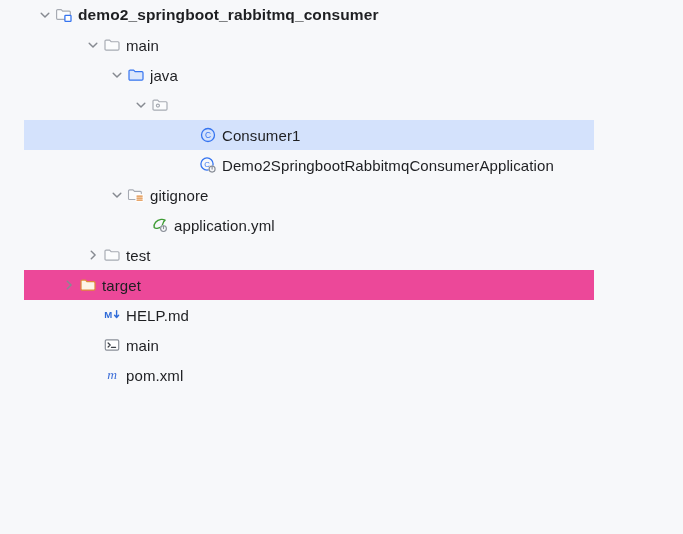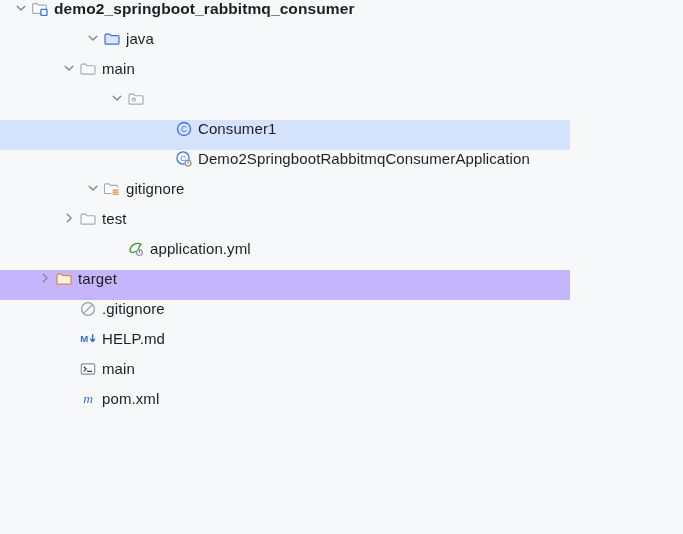"demo2_springboot_rabbitmq_consumer" .row { align-items: none -> center; margin-left: none -> 24px }
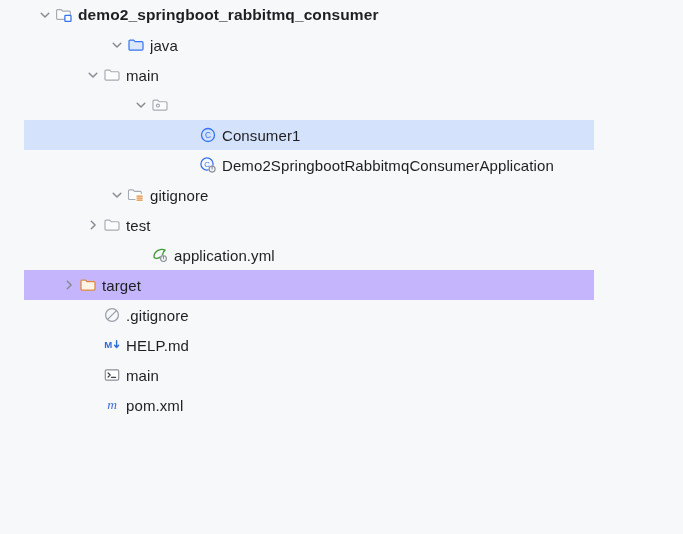"java" div.row { order: before "main" -> after "main" }
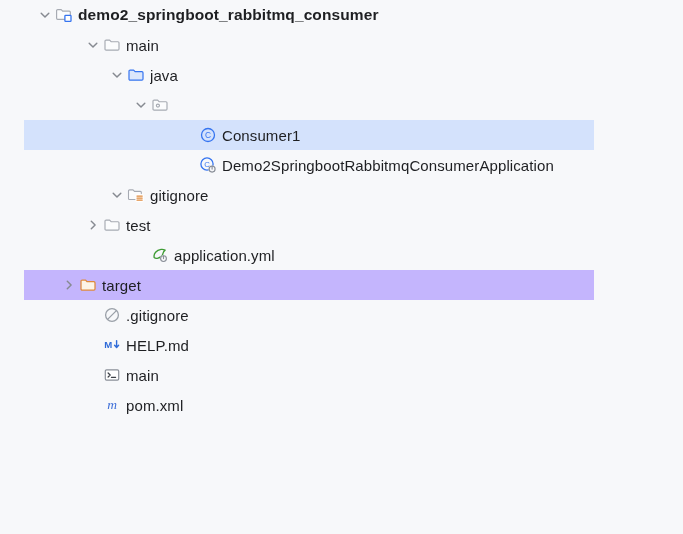"test" div.row { order: before "application.yml" -> after "application.yml" }
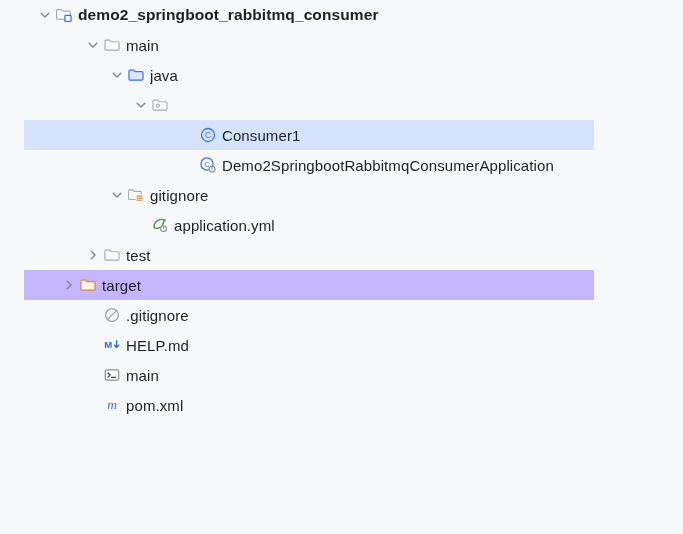"target" .row.marked { background: #c4b5fd -> #ec4899 }
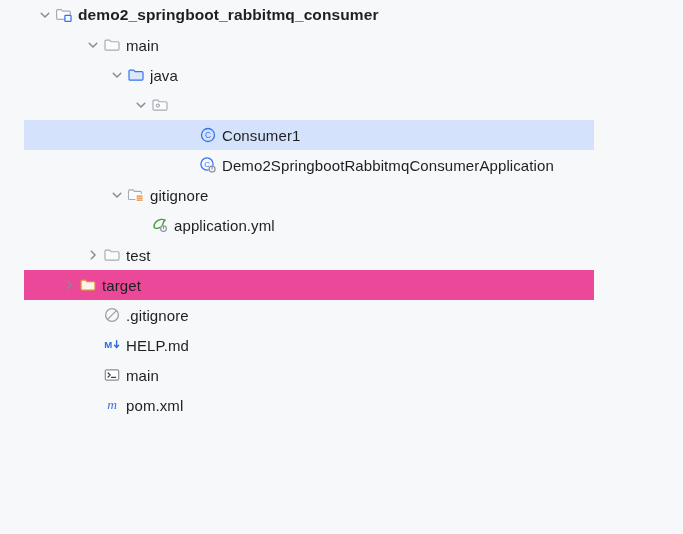".gitignore" div.row { html: <div> <div></div> <span></span> <span> <svg> <circle></circle> <line></line> </svg> </span> <span>.gitignore</span> </div> -> none }
